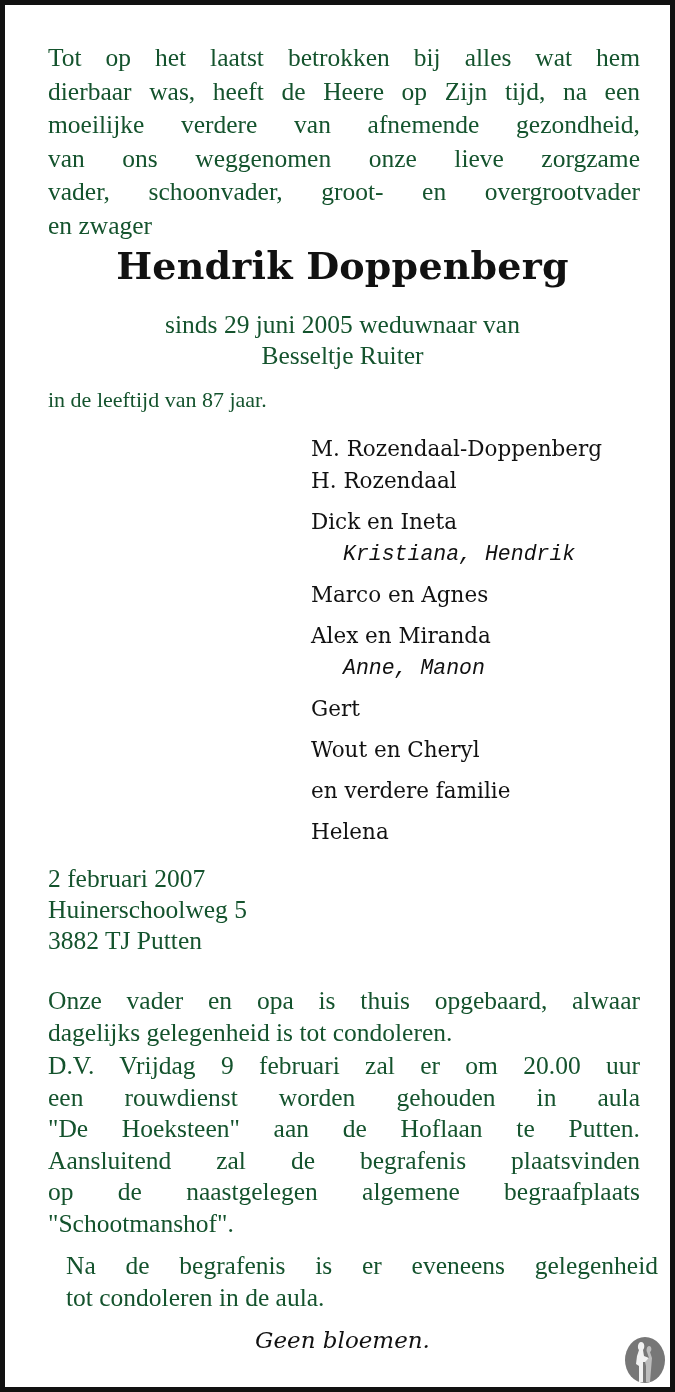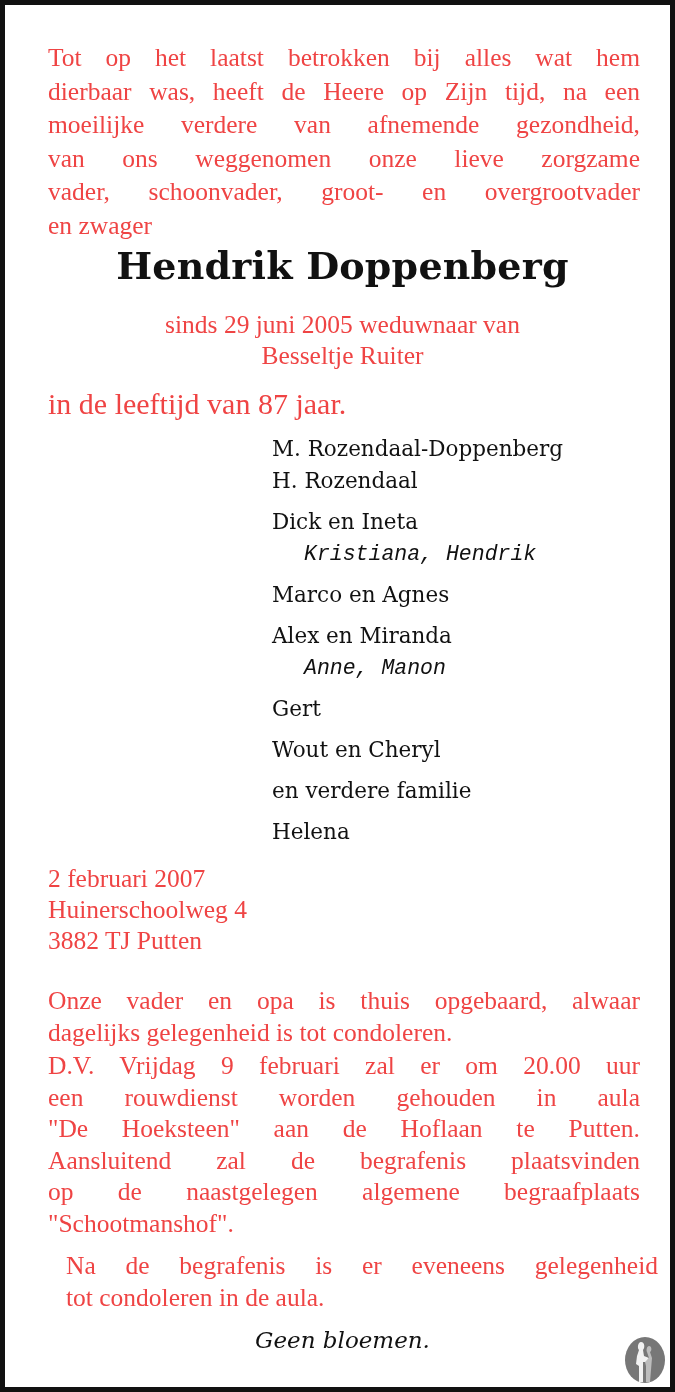"Tot op het laatst betrokken" .lib { color: #ef4444 -> #14532d }
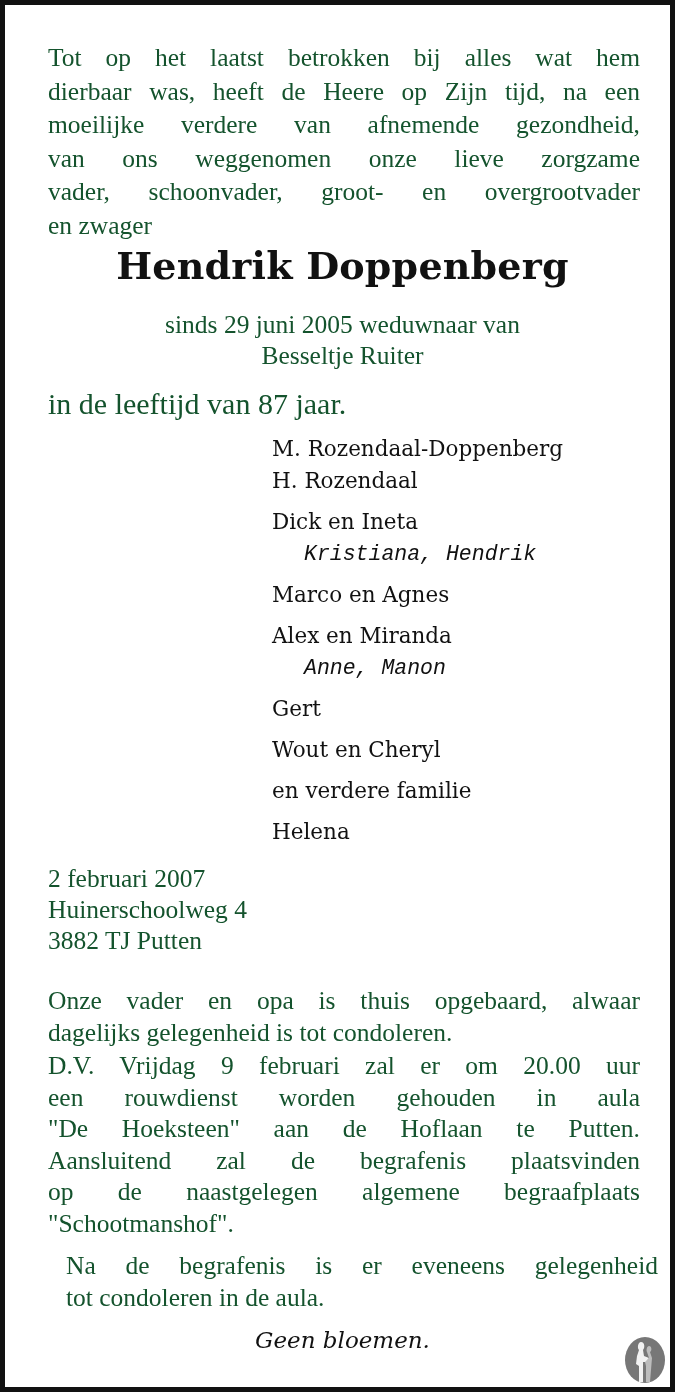"in de leeftijd van 87" .age { font-size: 30px -> 22px }
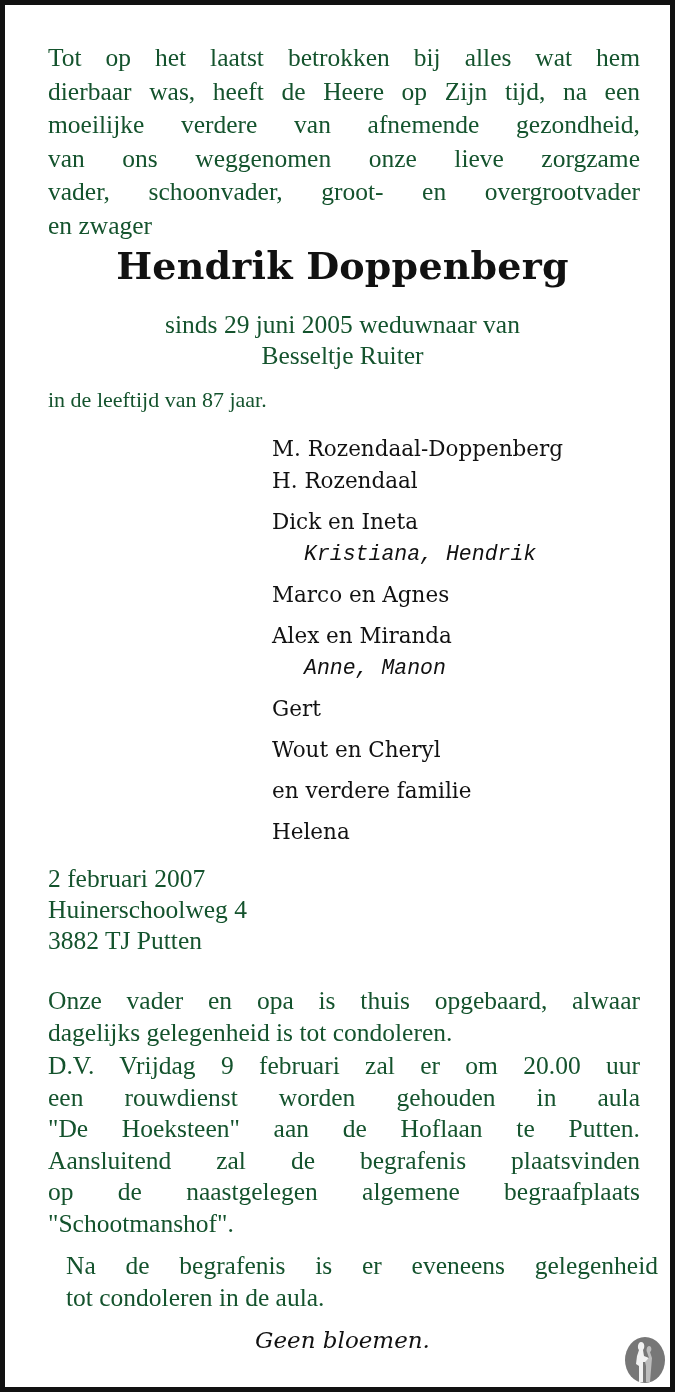"M. Rozendaal-Doppenberg" .family .grp { margin-left: none -> 39px }
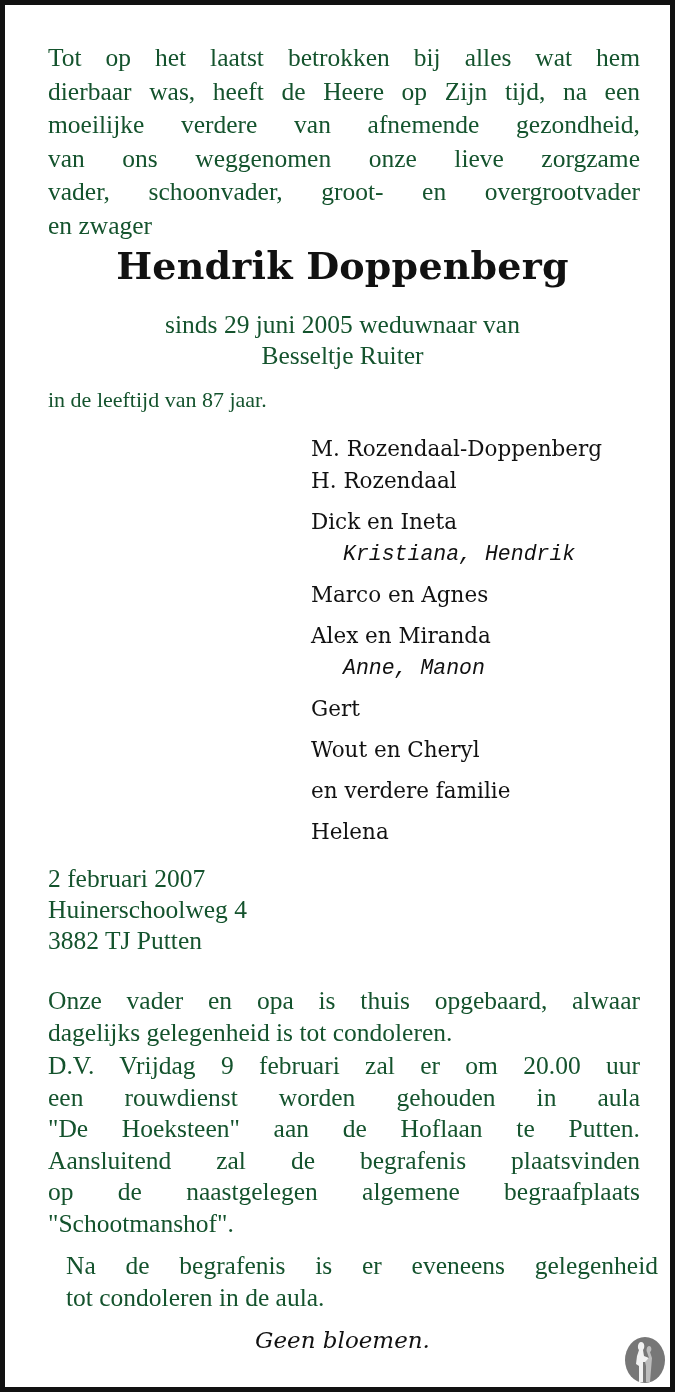"Huinerschoolweg 4" div { text: 4 -> 5 }
